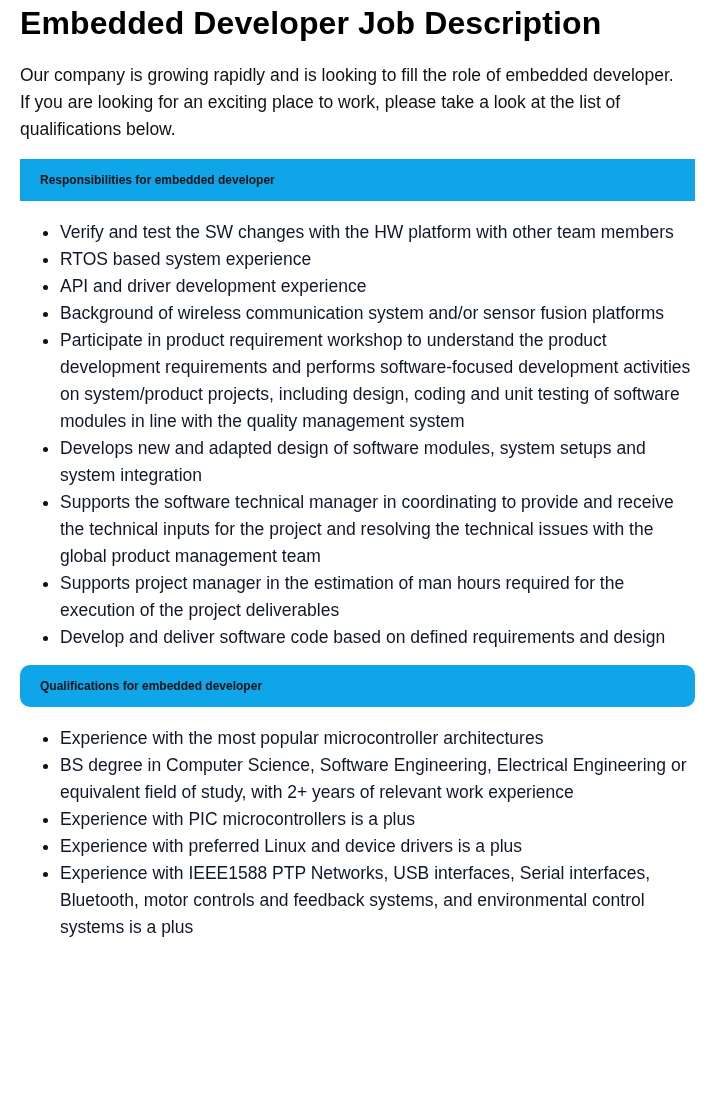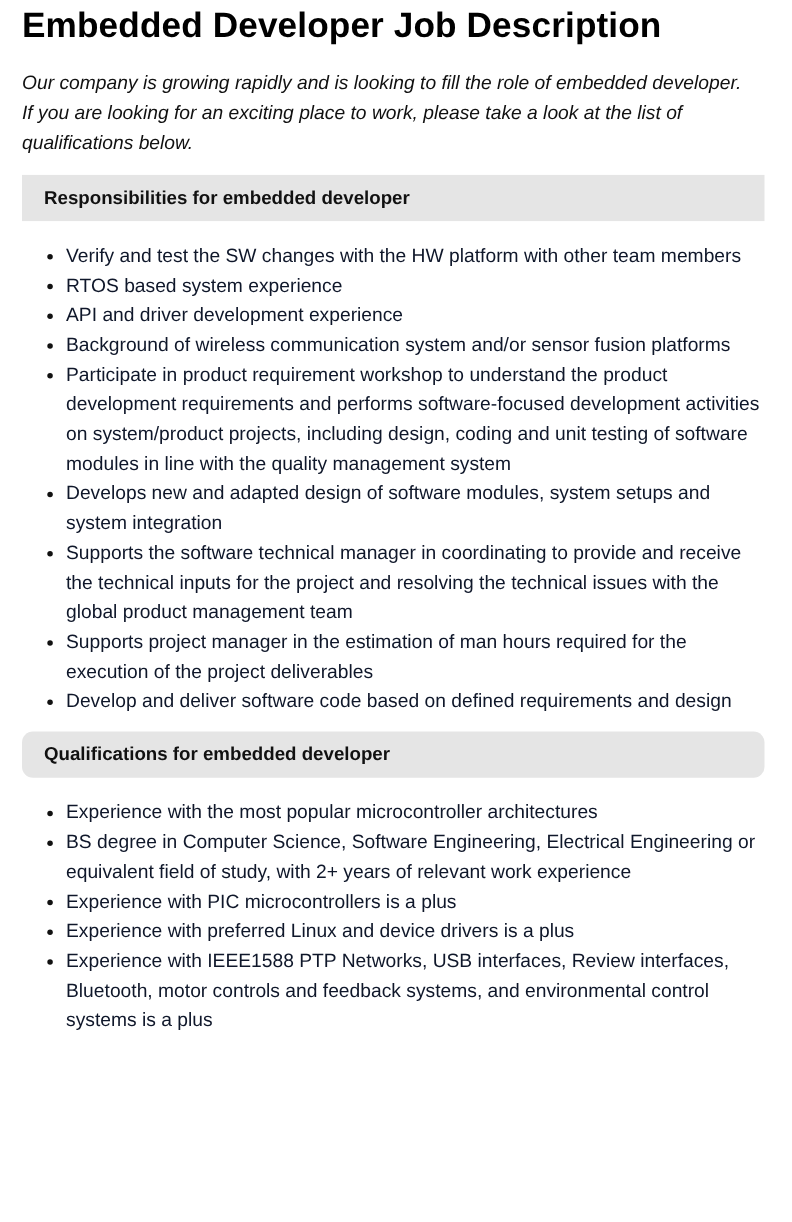"Our company is growing rapidly" .intro { font-style: italic -> none }
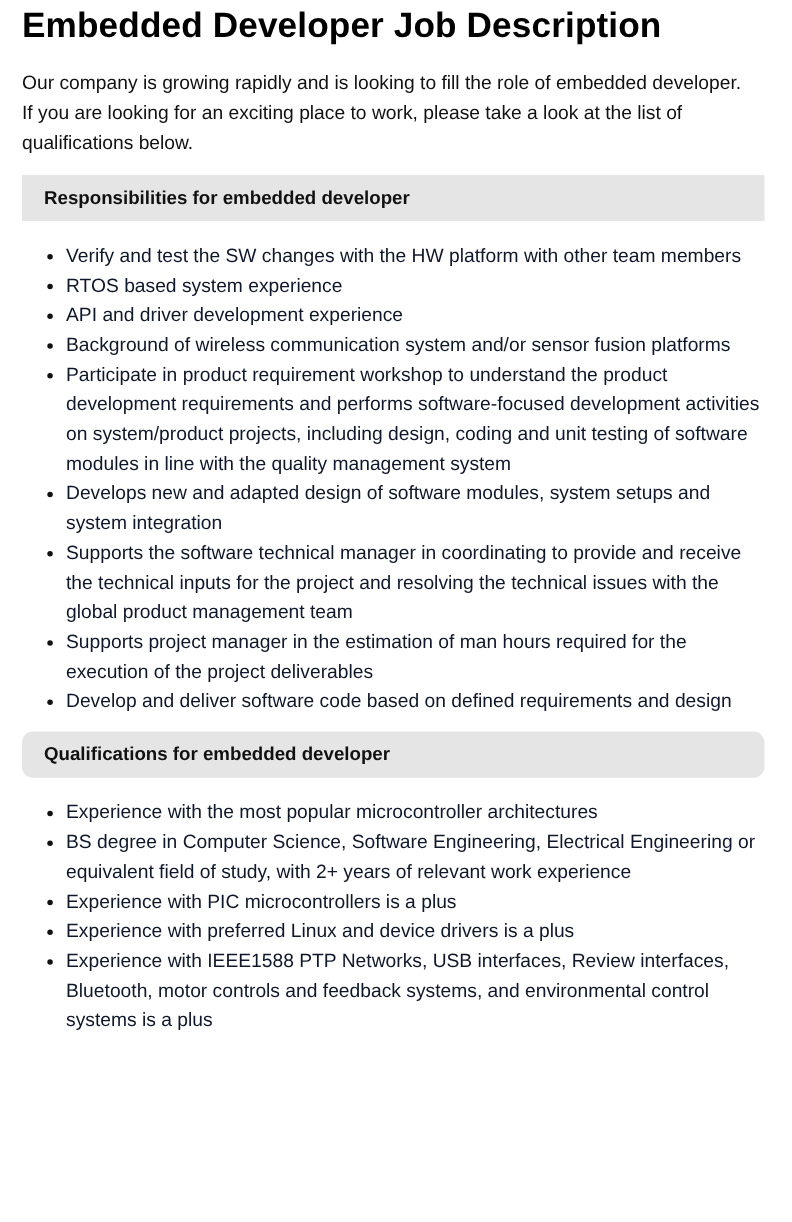"Responsibilities for embedded developer" .section-header { background: #e5e5e5 -> #0ea5e9; font-size: 17px -> 12px }
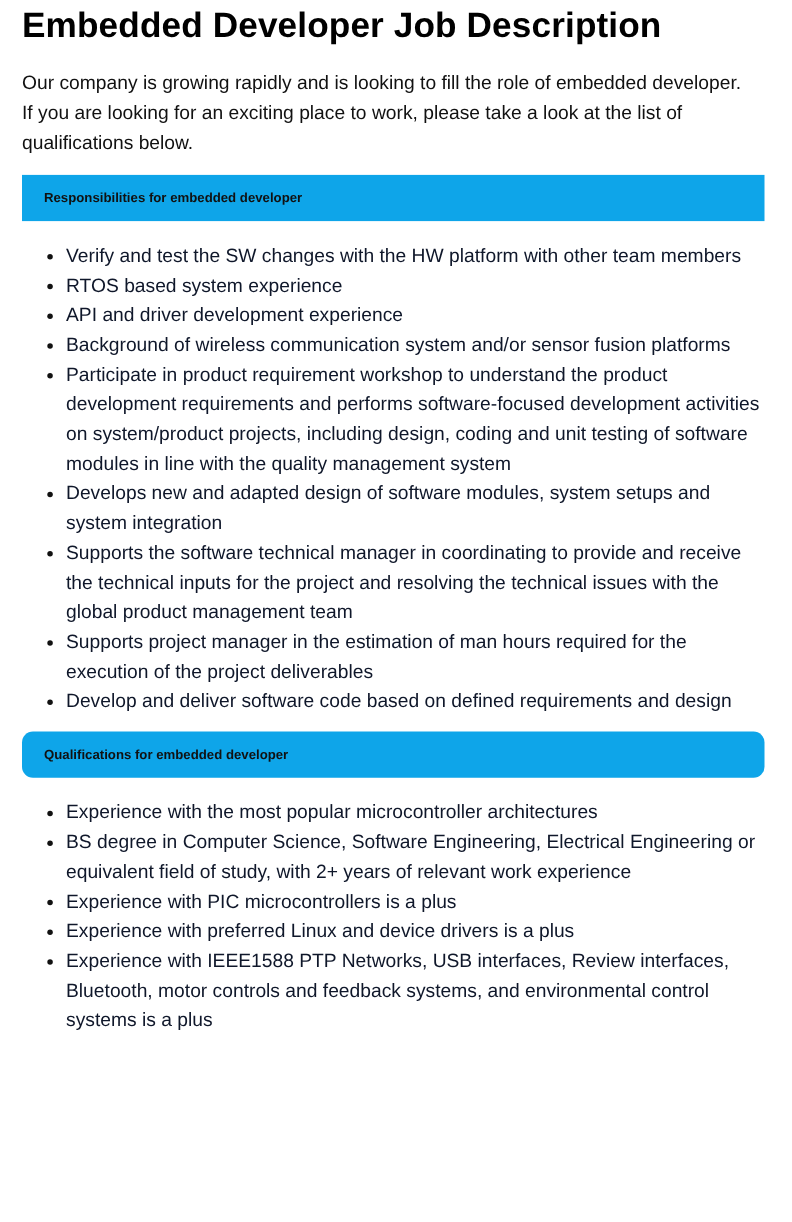"Experience with IEEE1588 PTP Networks," li { text: Review -> Serial }
